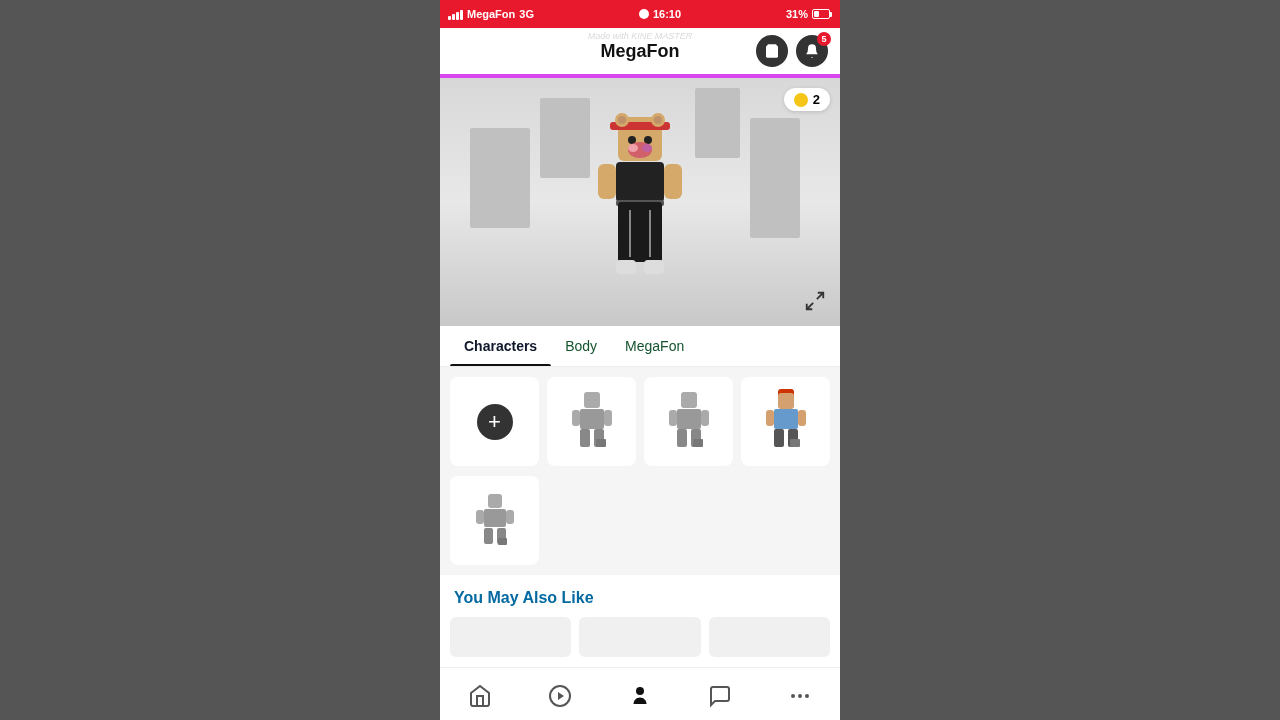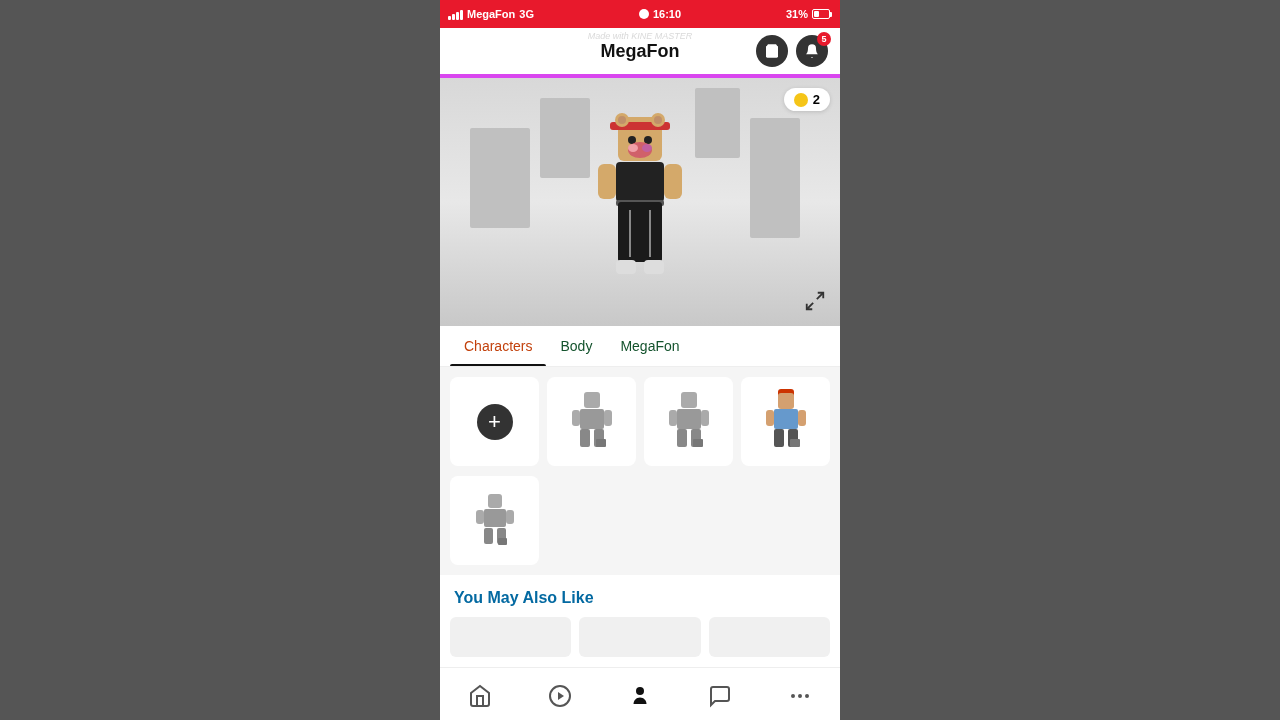"Characters" .tab.active { color: #c2410c -> #0f172a; font-weight: 400 -> 700 }
